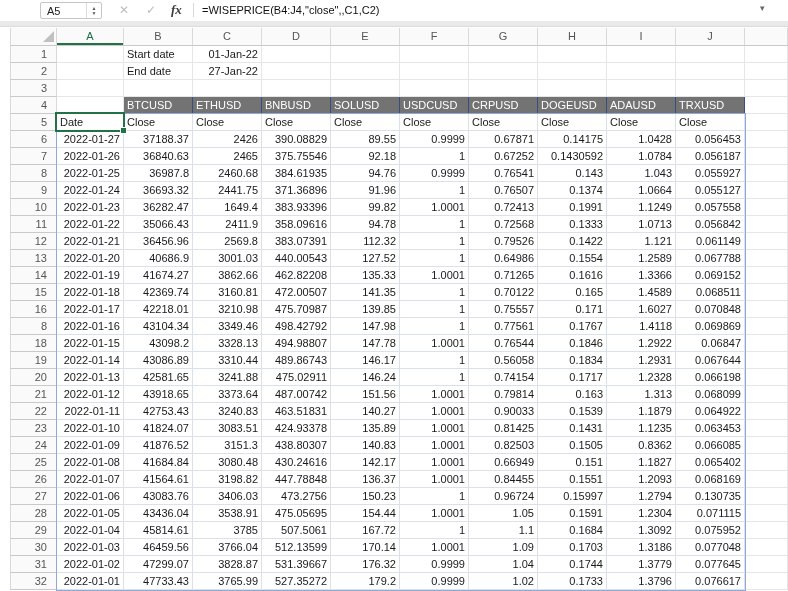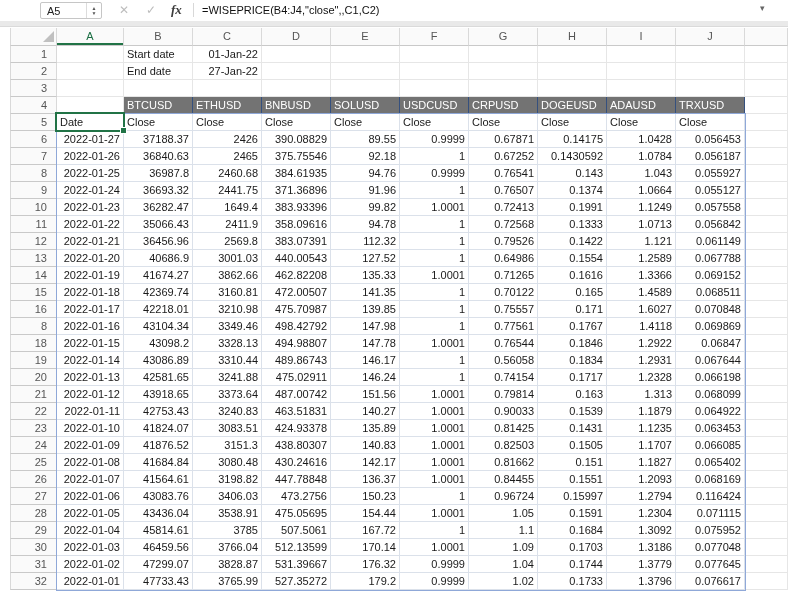"1.1707" div.cell { text: 1.1707 -> 0.8362 }
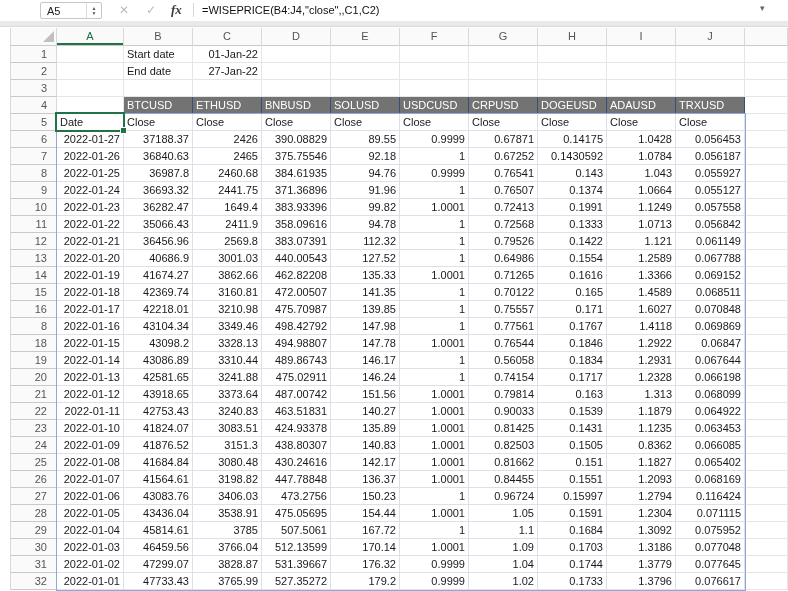"0.81662" div.cell { text: 0.81662 -> 0.66949 }
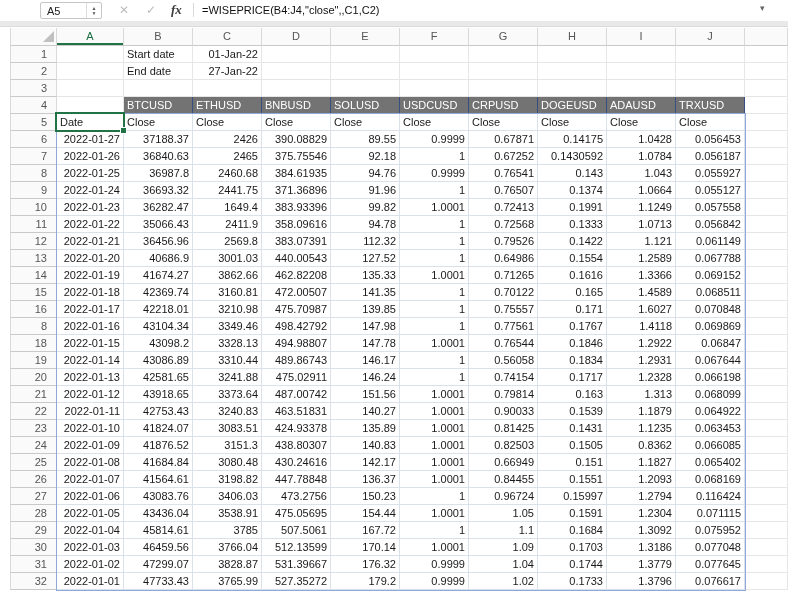"0.116424" div.cell { text: 0.116424 -> 0.130735 }
